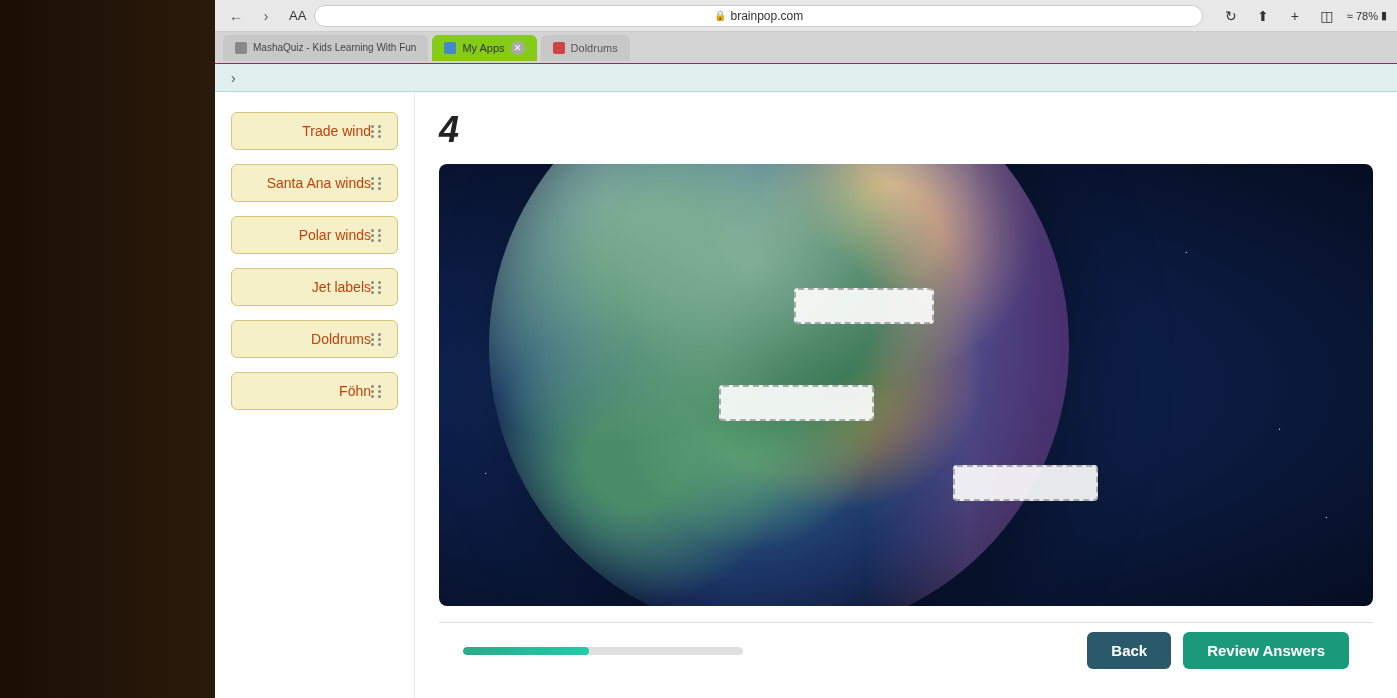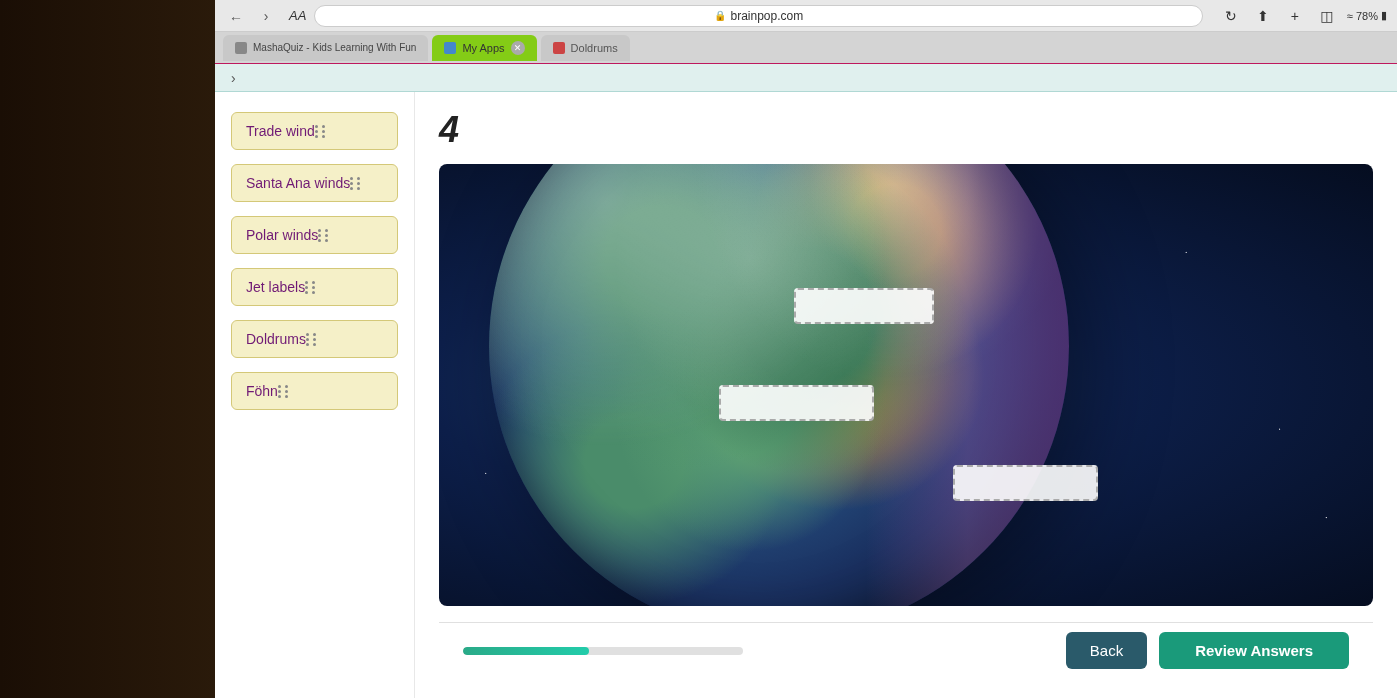"AA" .aa-text { font-style: italic -> none }
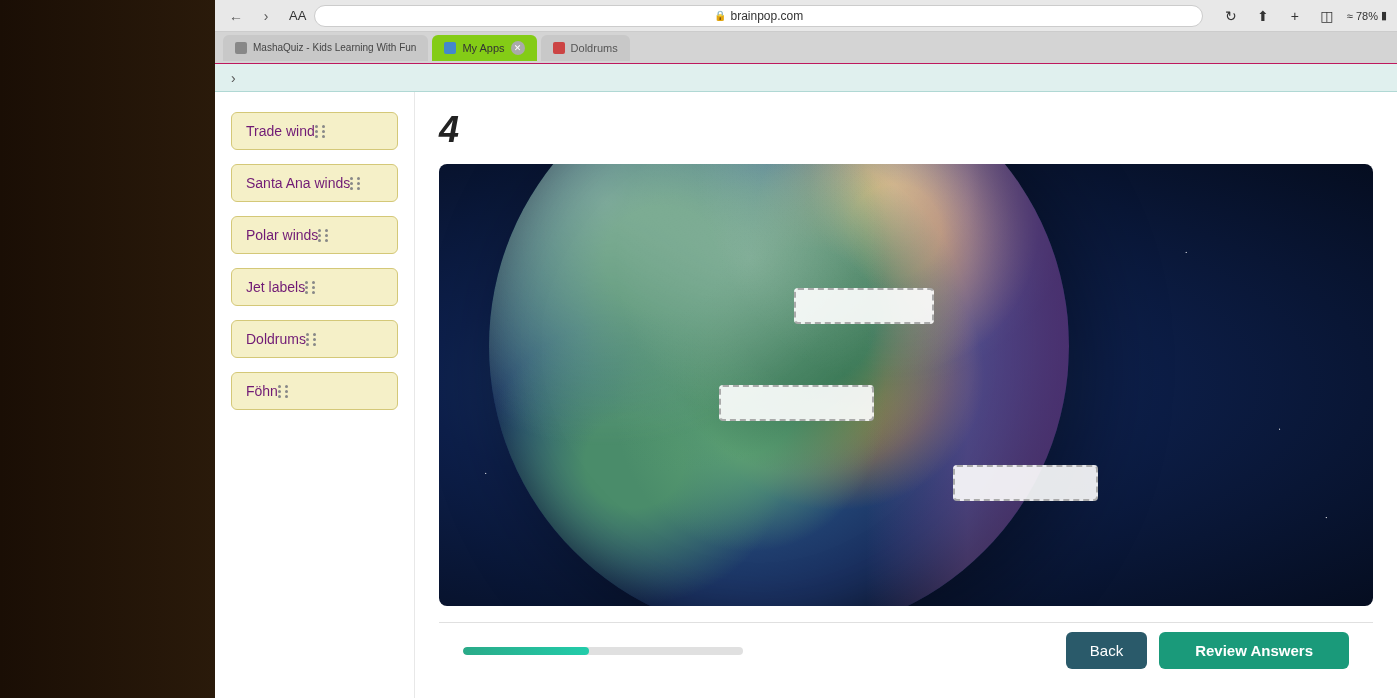"Trade wind" .drag-label { color: #701a75 -> #c2410c; justify-content: flex-start -> flex-end }
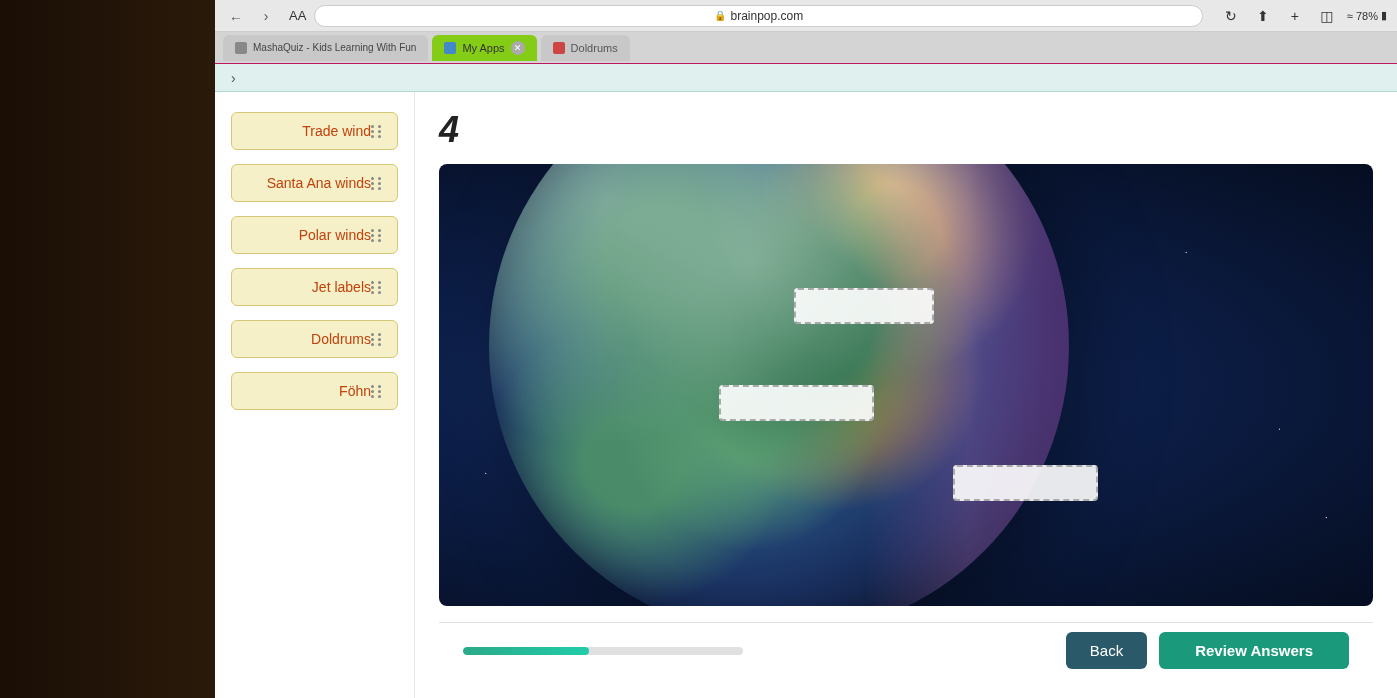"Back" .btn-back { font-weight: 400 -> 700 }
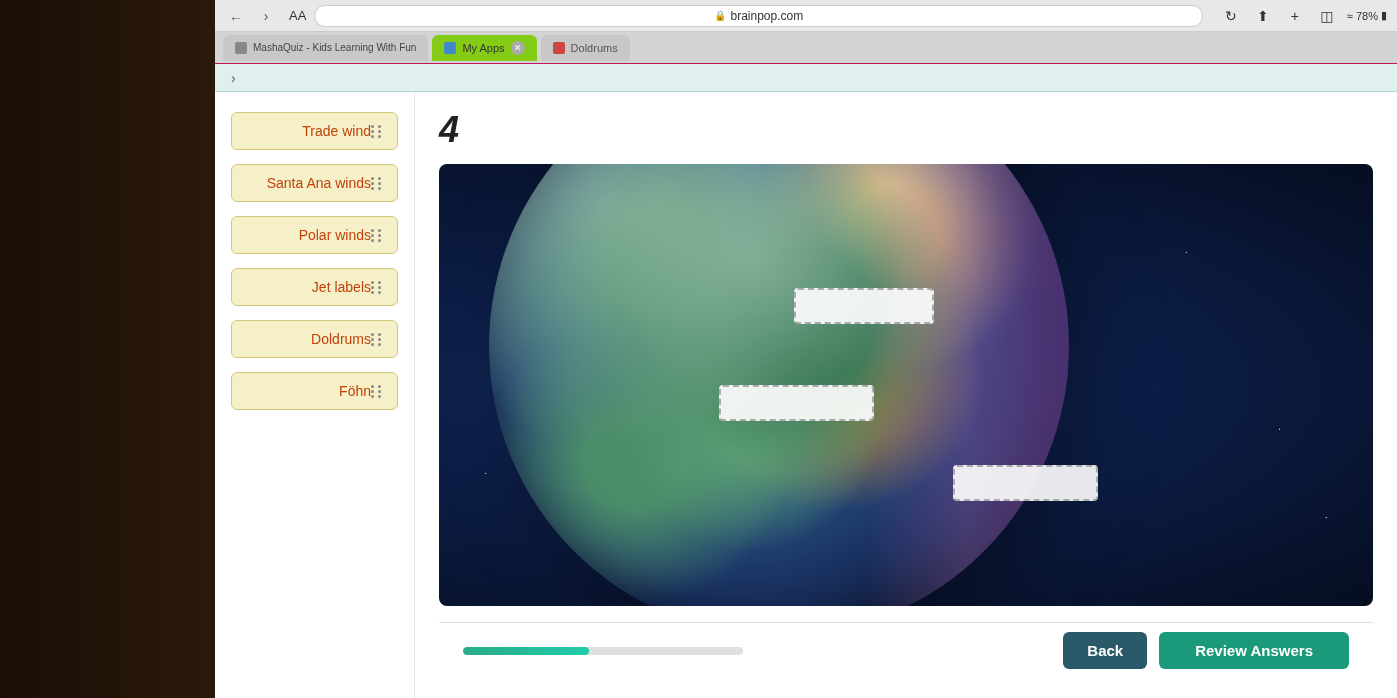"Review Answers" .btn-review { padding: 10px 36px -> 10px 24px }
